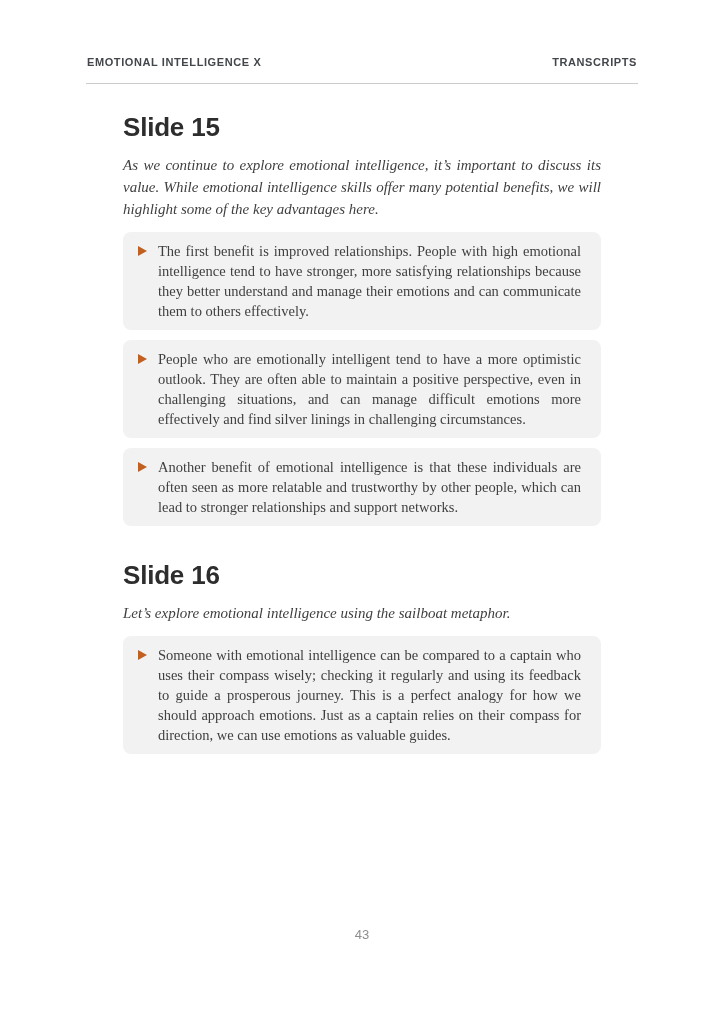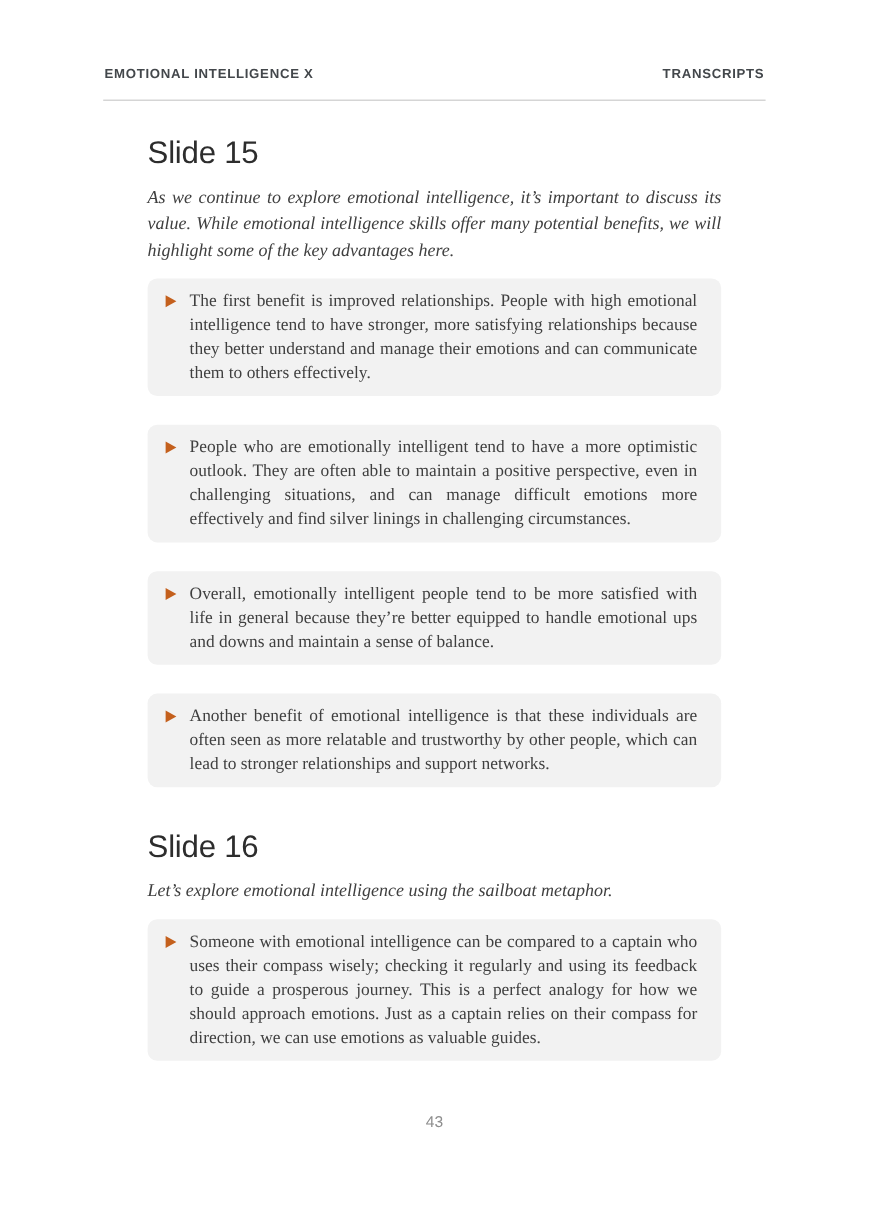"Slide 15" .section-title { font-weight: 400 -> 700 }
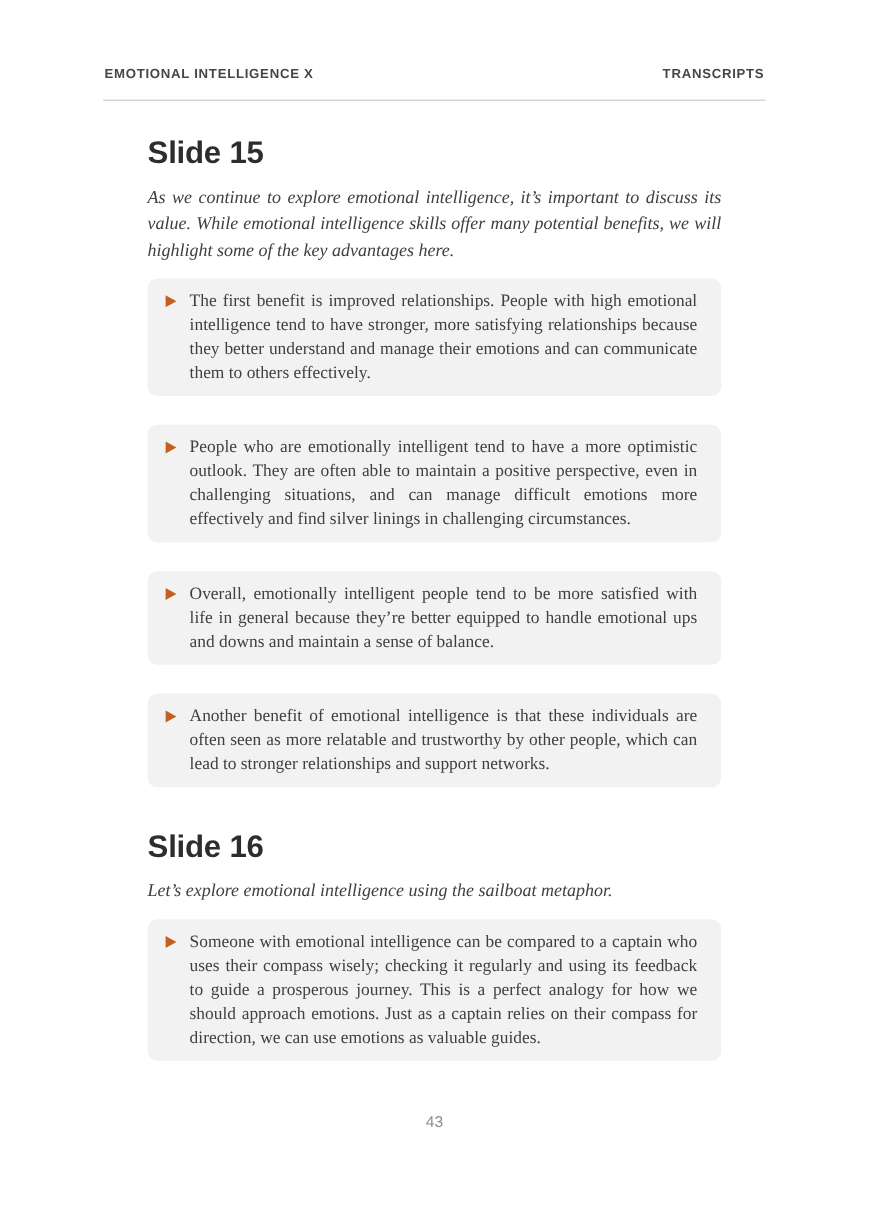"The first benefit is improved" .bullet-list { gap: 24px -> 10px }
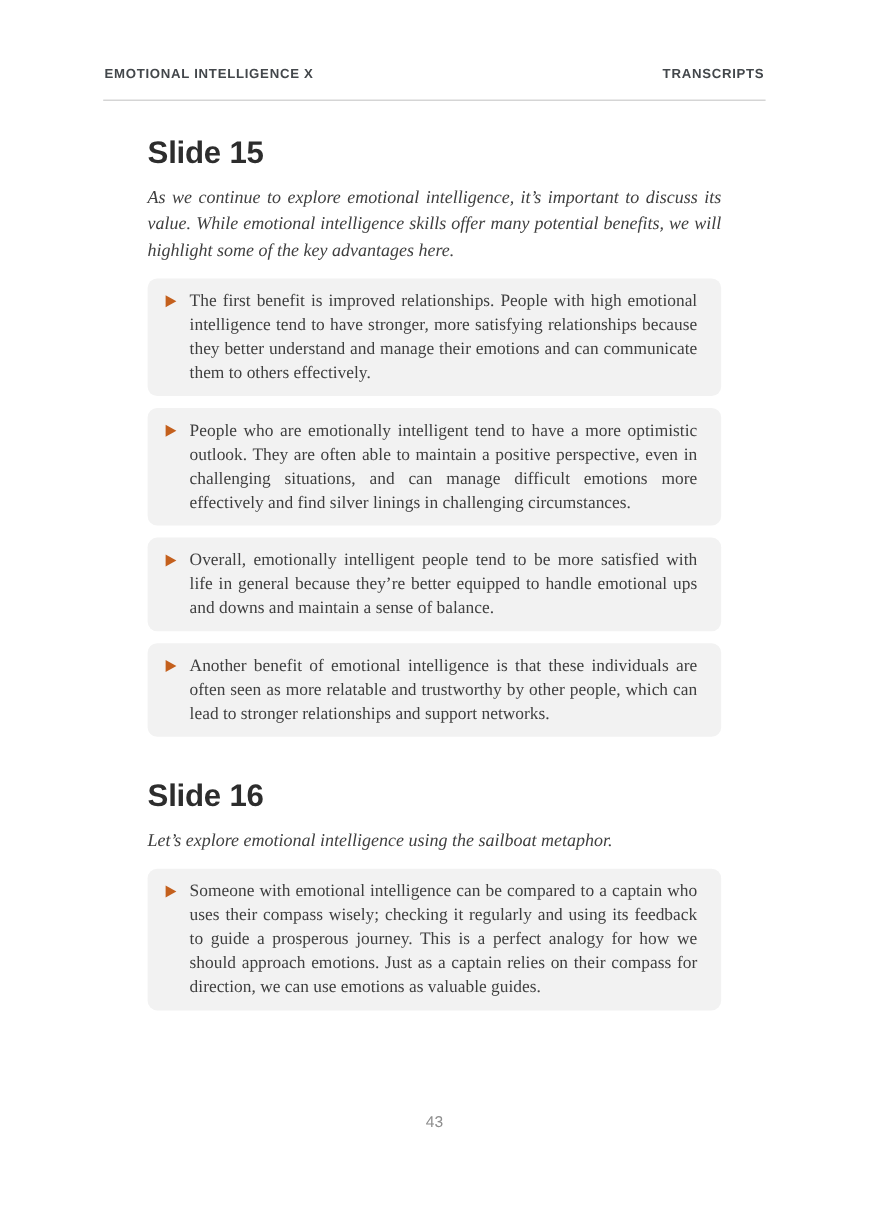"Overall, emotionally intelligent people" div.bullet-box { html: <div> <span></span> <p>Overall, emotionally intelligent people tend to be more satisfied with life in general because they’re better equipped to handle emotional ups and downs and maintain a sense of balance.</p> </div> -> none }
